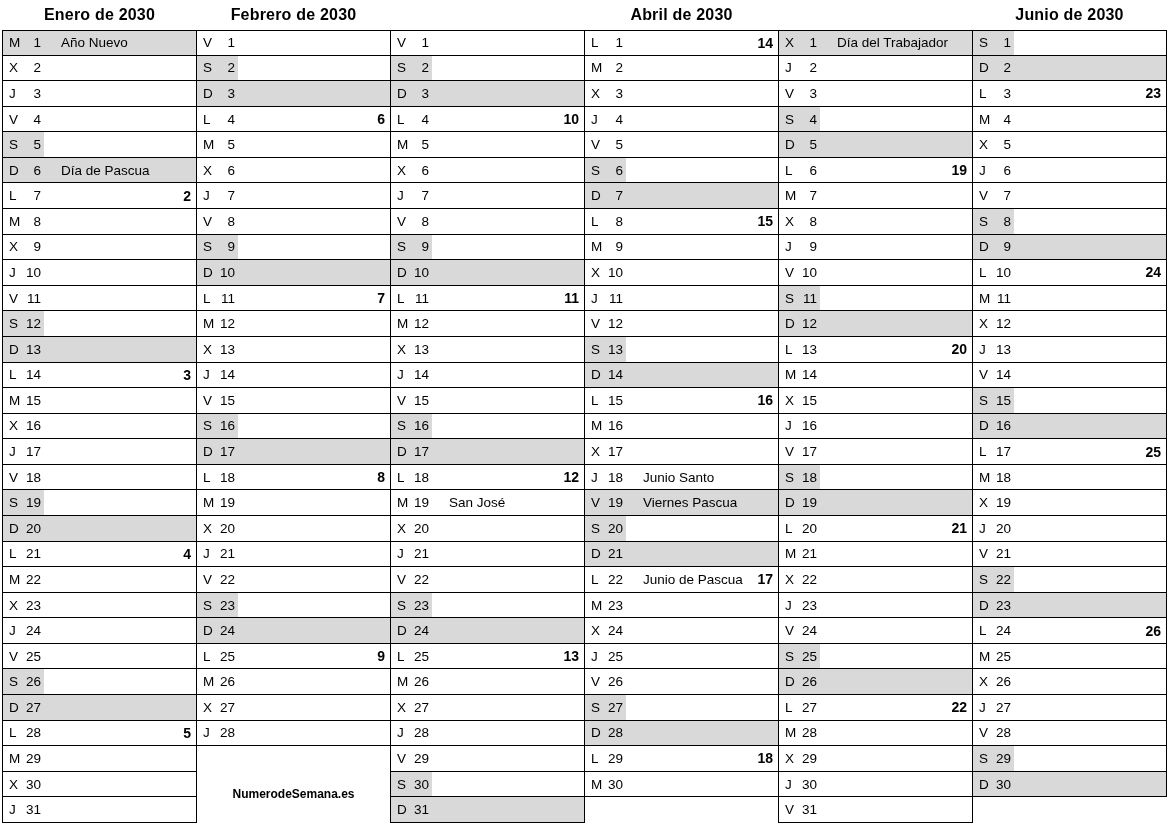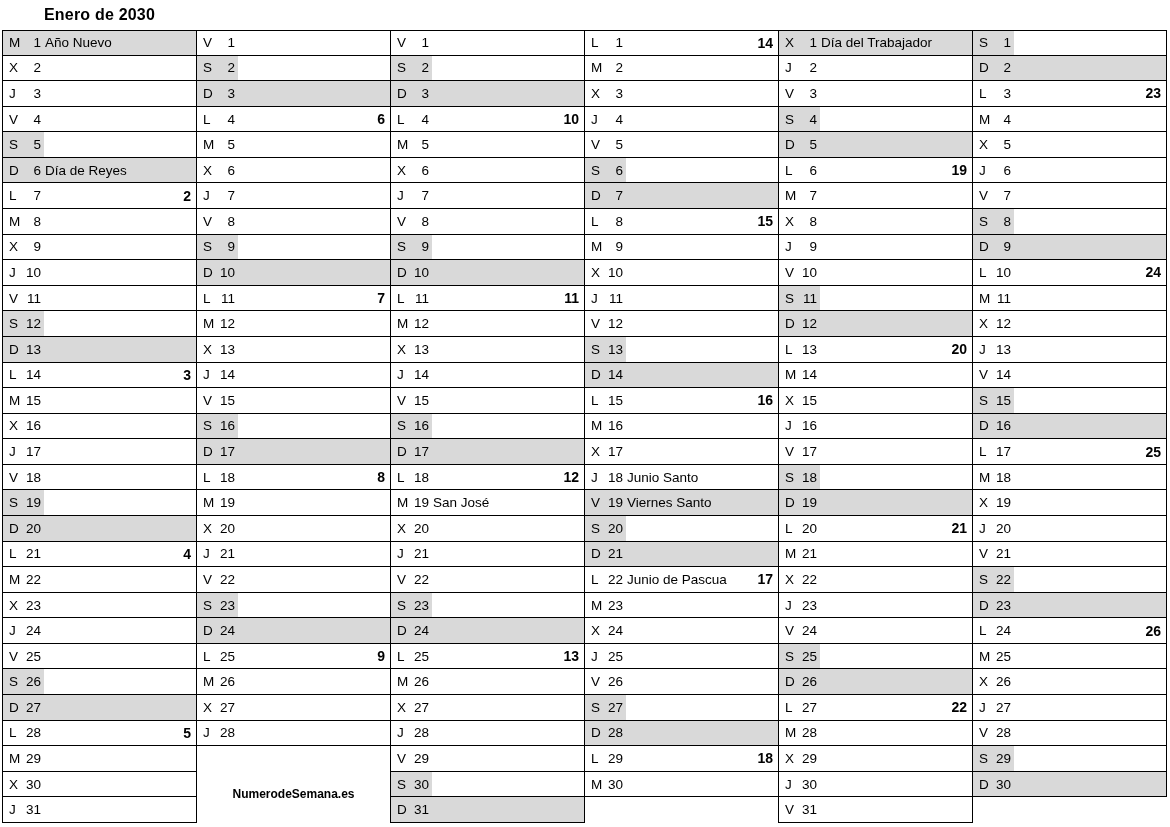"Febrero de 2030" div.month-title { html: none -> <div>Febrero de 2030</div> }
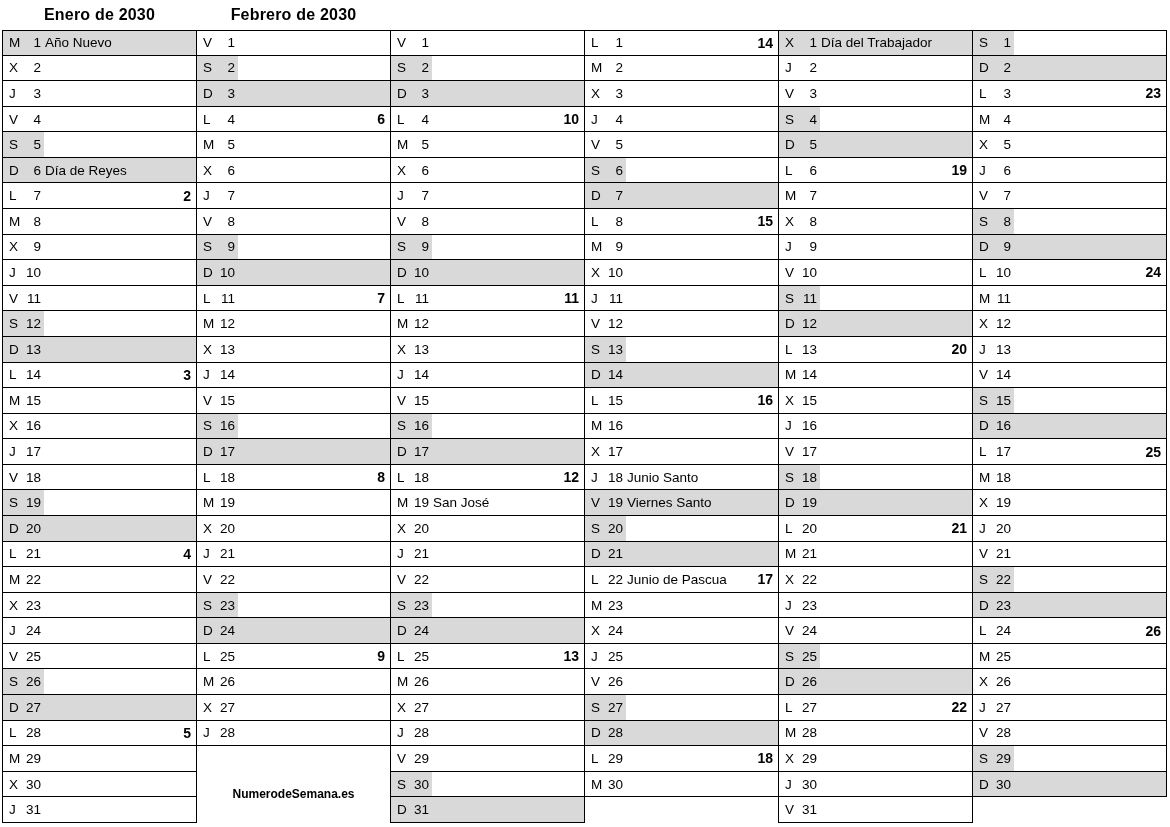"Abril de 2030" div.month-title { html: none -> <div>Abril de 2030</div> }
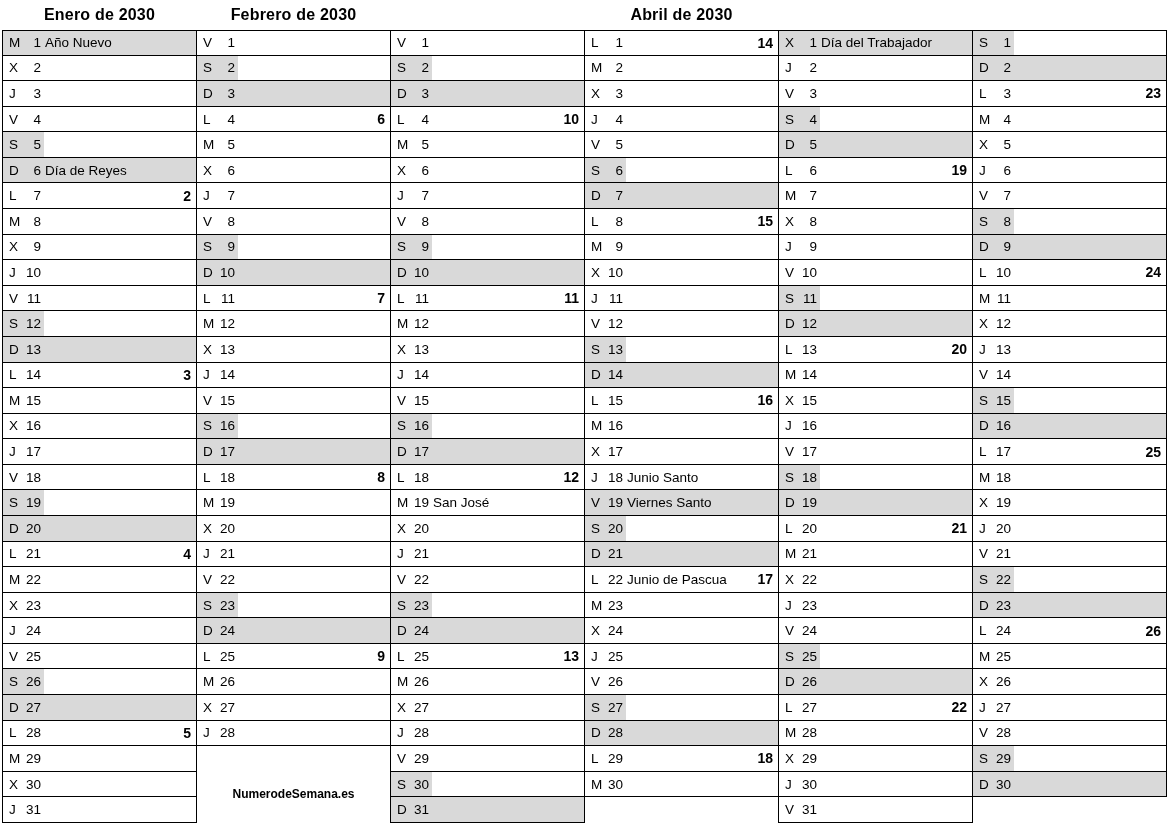"Junio de 2030" div.month-title { html: none -> <div>Junio de 2030</div> }
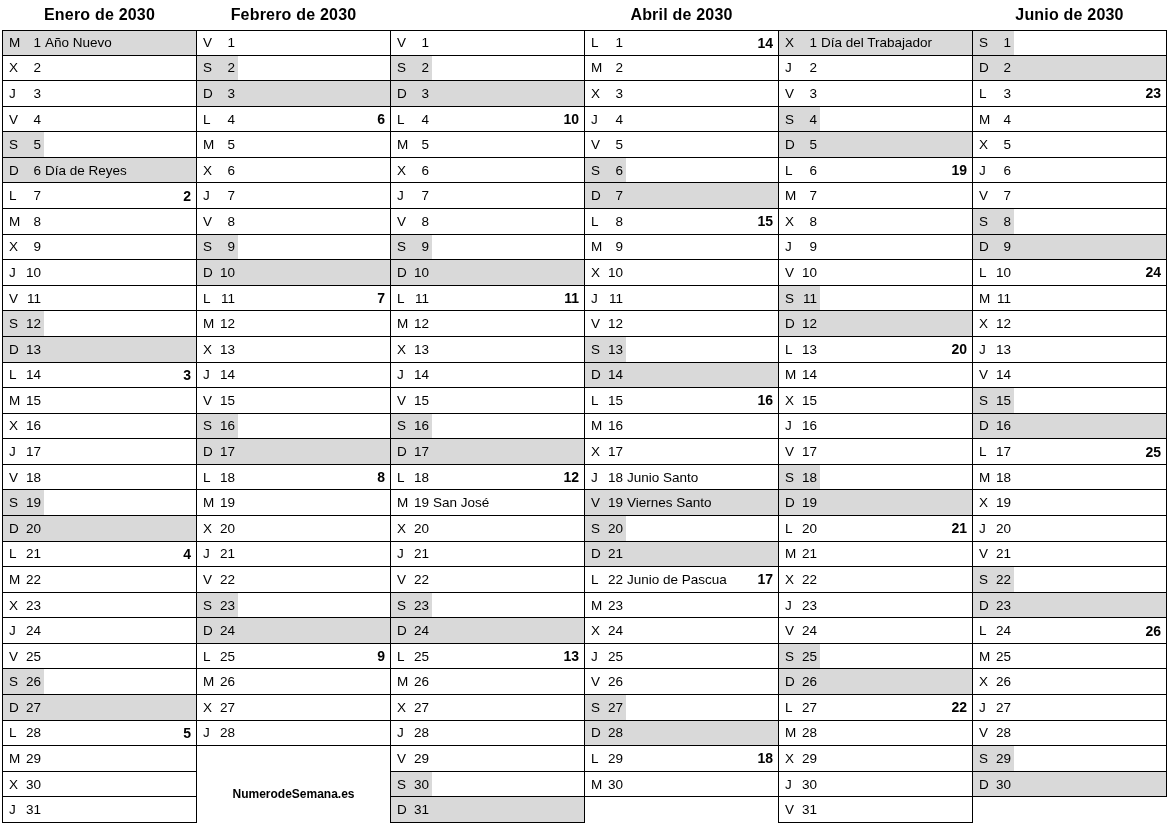"Año Nuevo" .holiday-label { margin-left: 4px -> 20px }
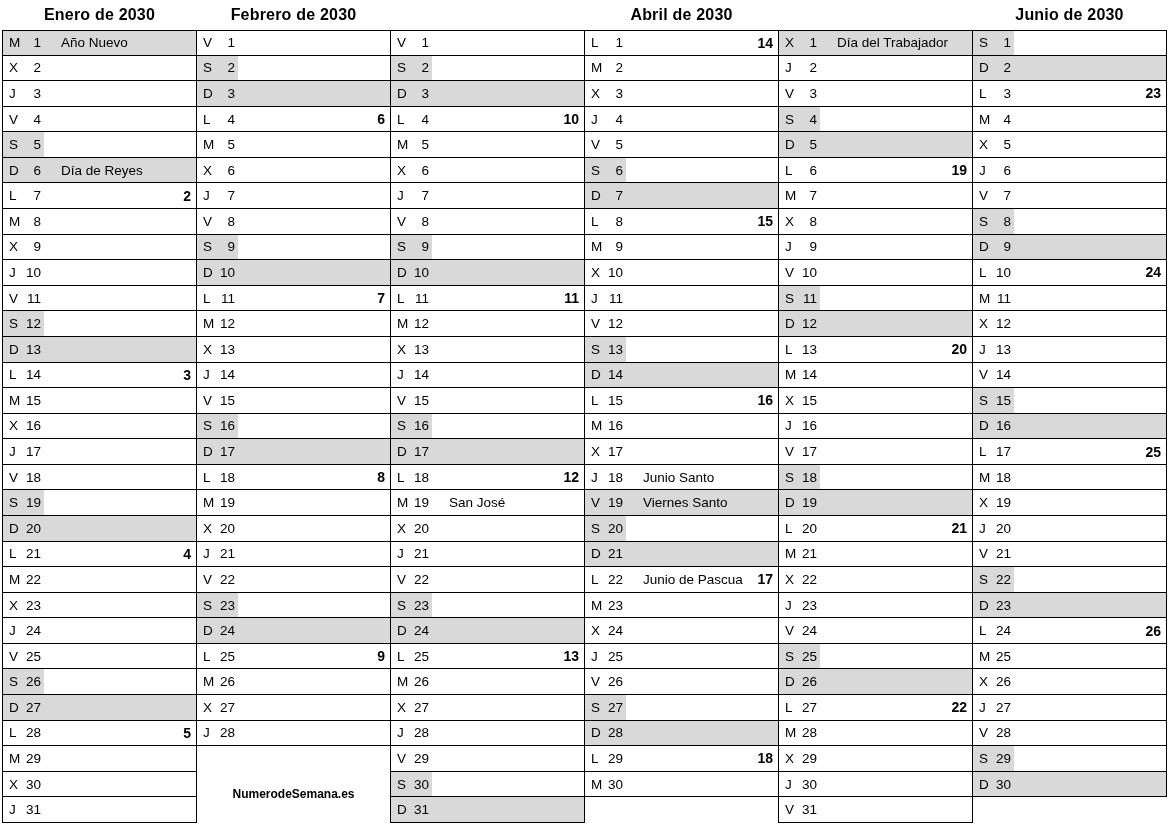"Día de Reyes" span.holiday-label { text: Reyes -> Pascua }
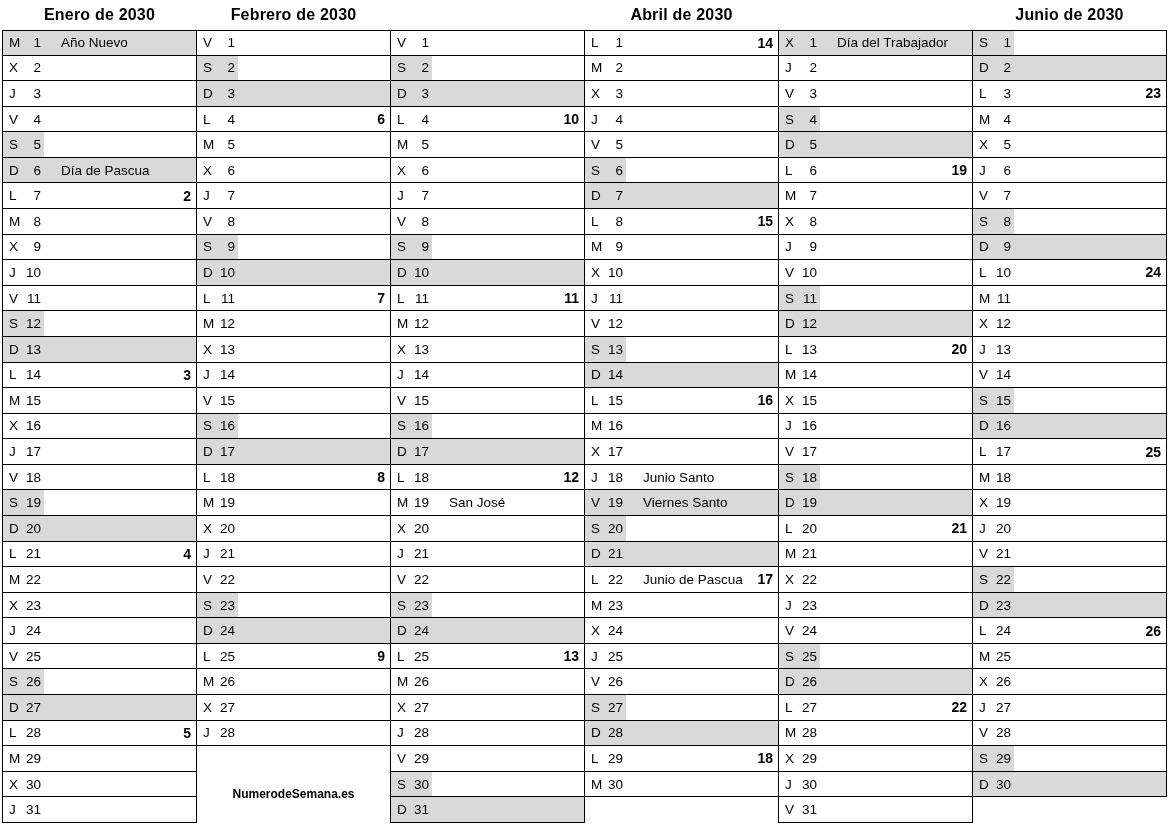"Viernes Santo" span.holiday-label { text: Santo -> Pascua }
